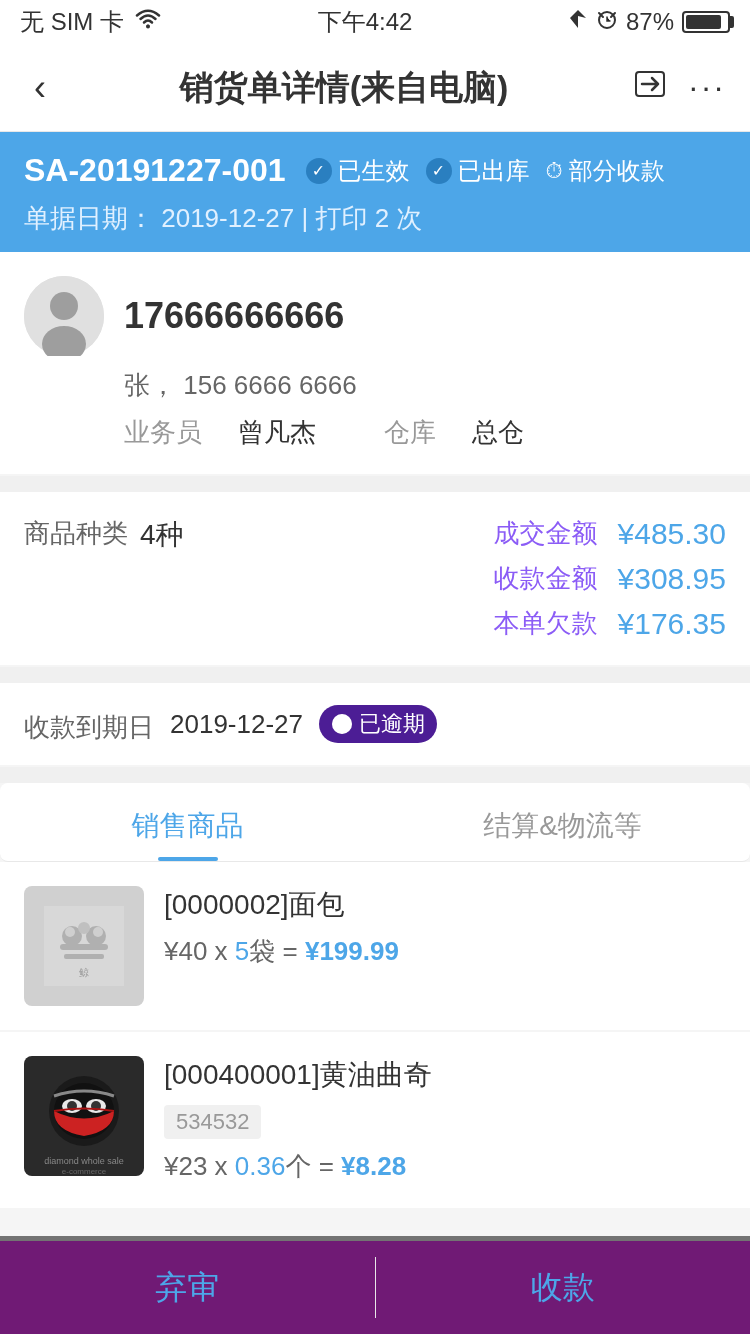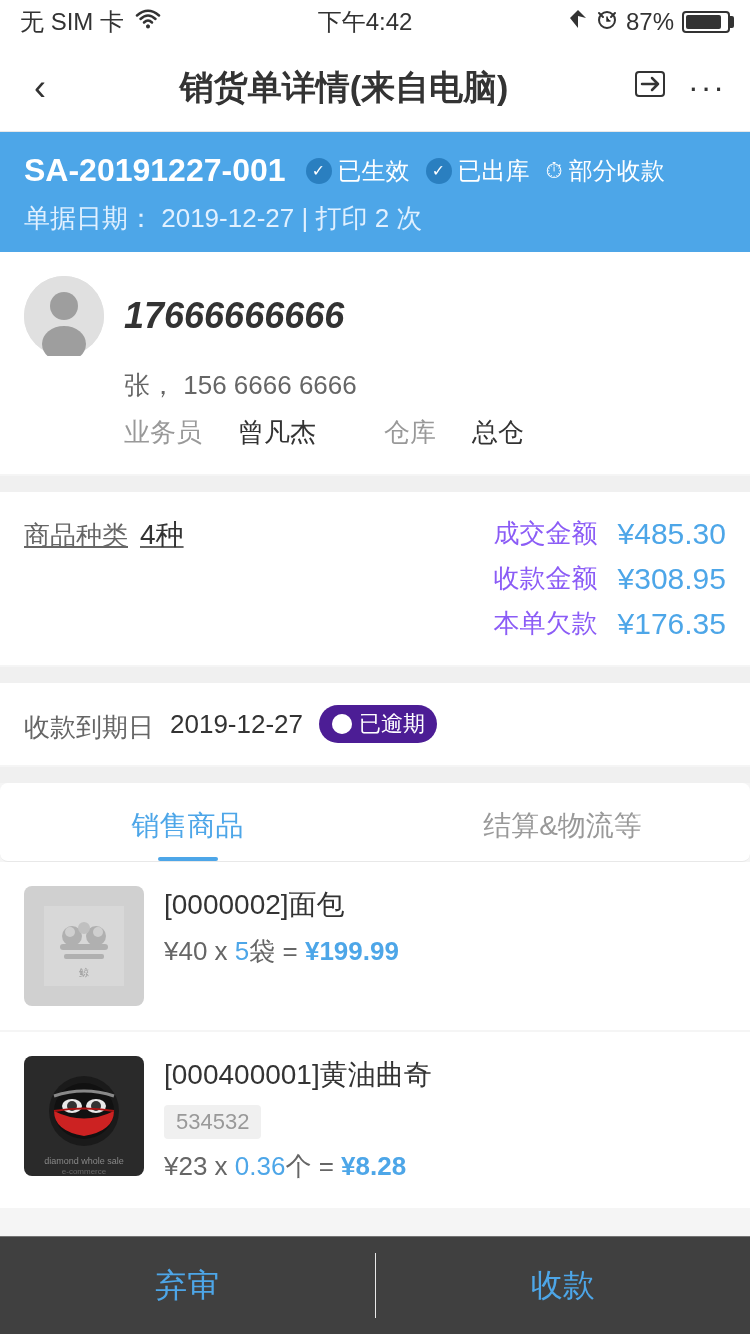"17666666666" .customer-row { font-style: italic -> none }
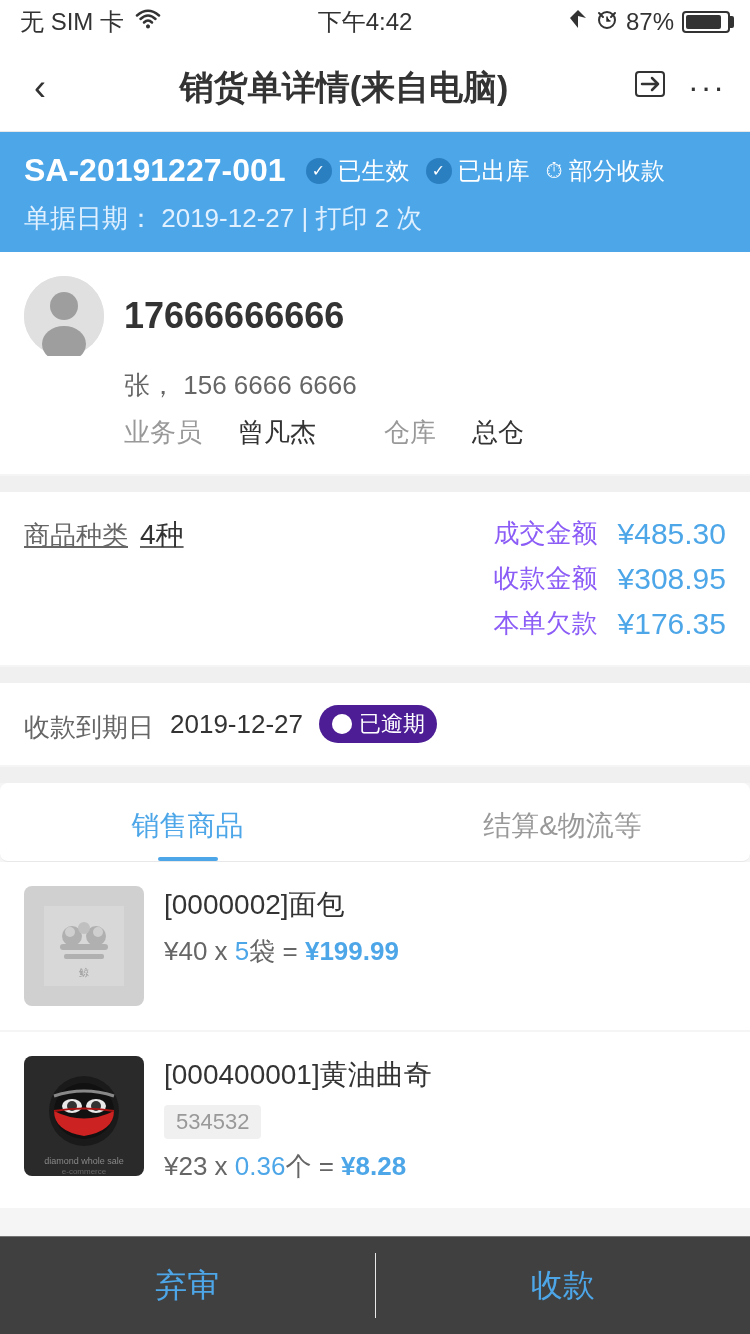"商品种类" .stats-item { align-items: center -> none; text-decoration: underline -> none }
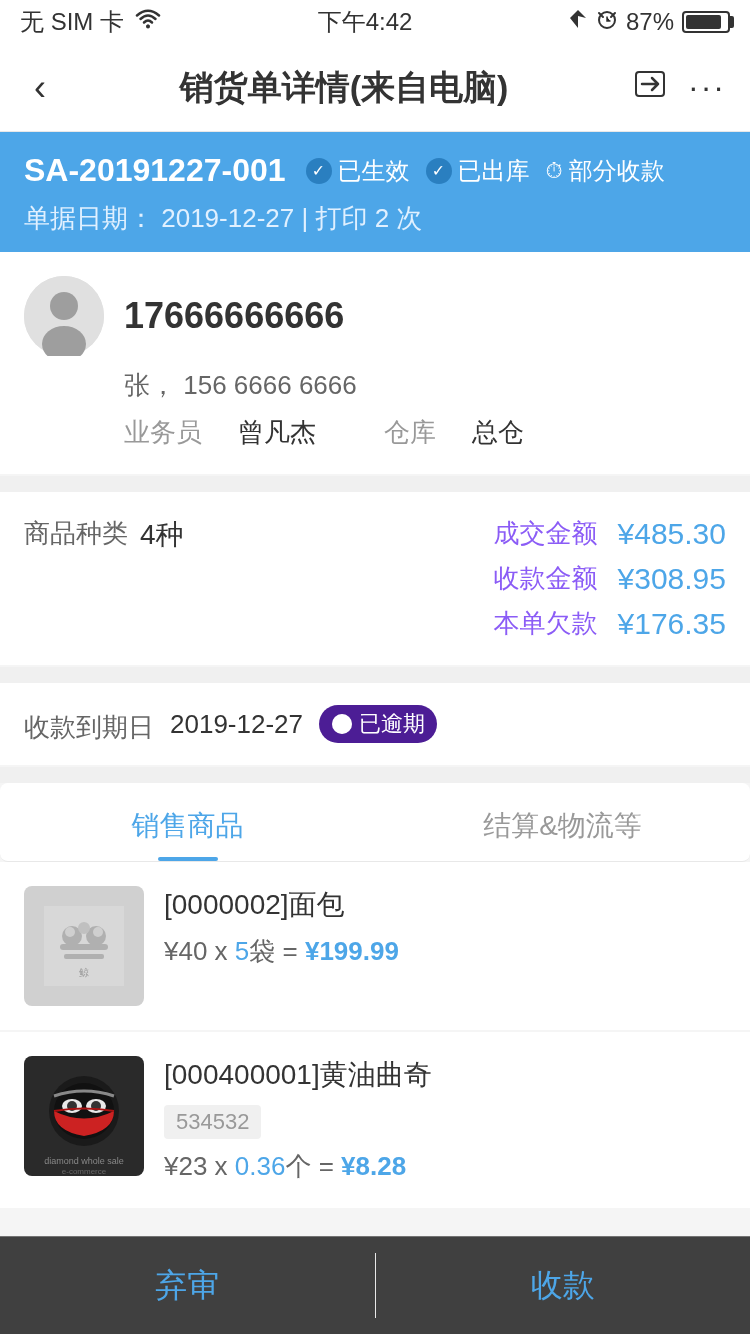"弃审" .bottom-bar { background: #404040 -> #701a75; border-top: 1px solid #737373 -> 5px solid #737373 }
